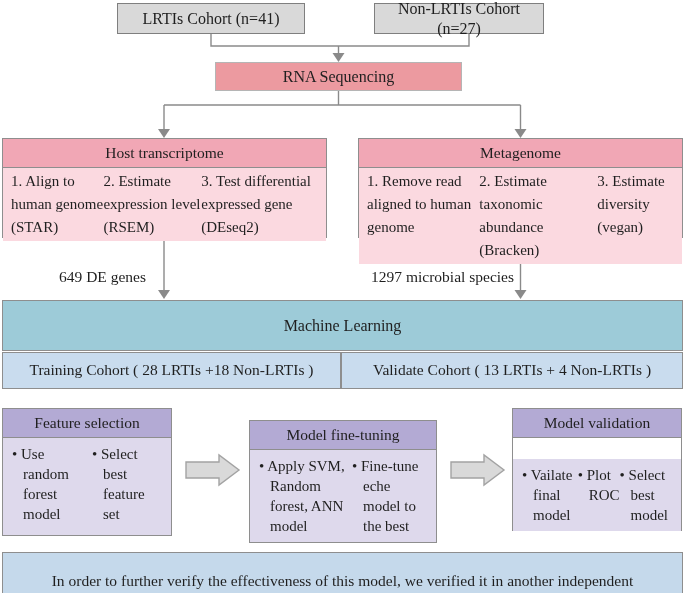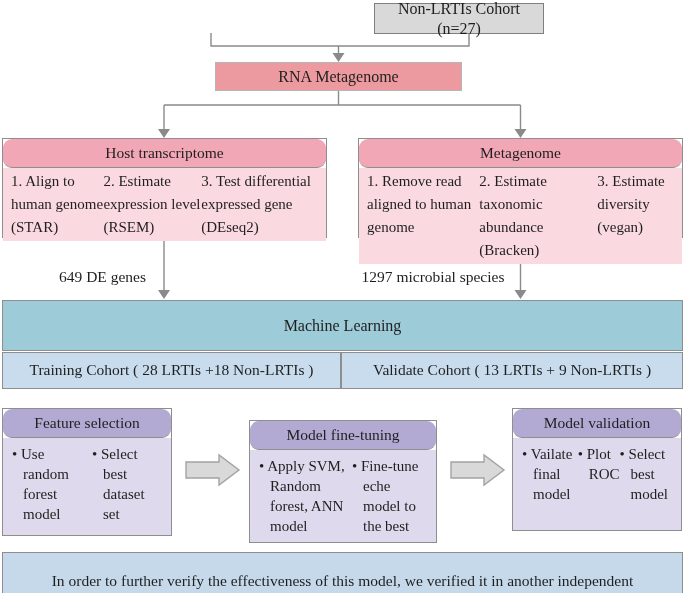"LRTIs Cohort (n=41)" div.box { html: none -> <div> <span>LRTIs Cohort (n=41)</span> </div> }
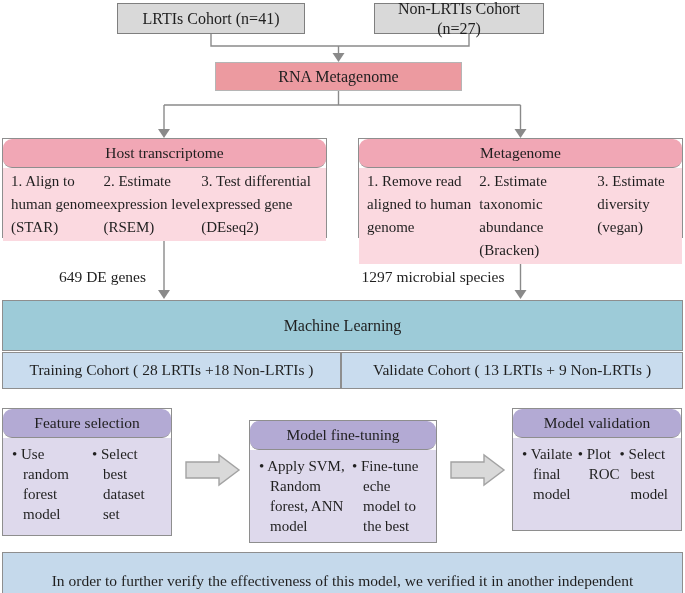"RNA Metagenome" span { text: Metagenome -> Sequencing }
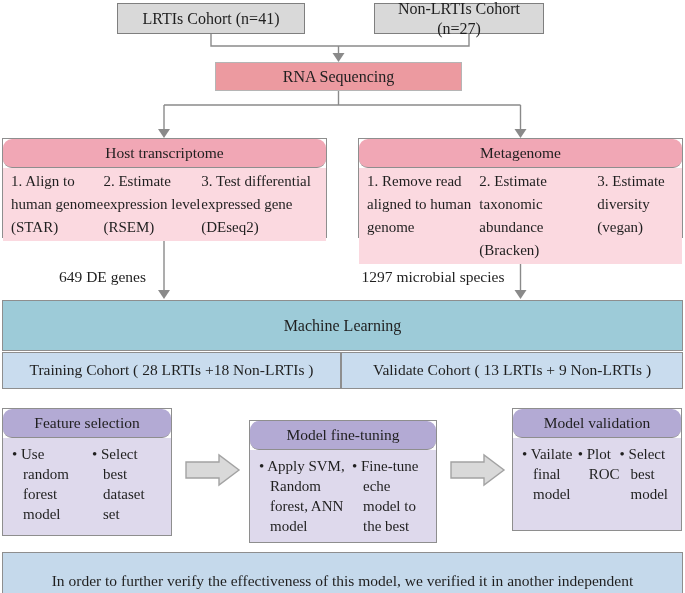"Host transcriptome" .panel-h { border-radius: 9px -> none }
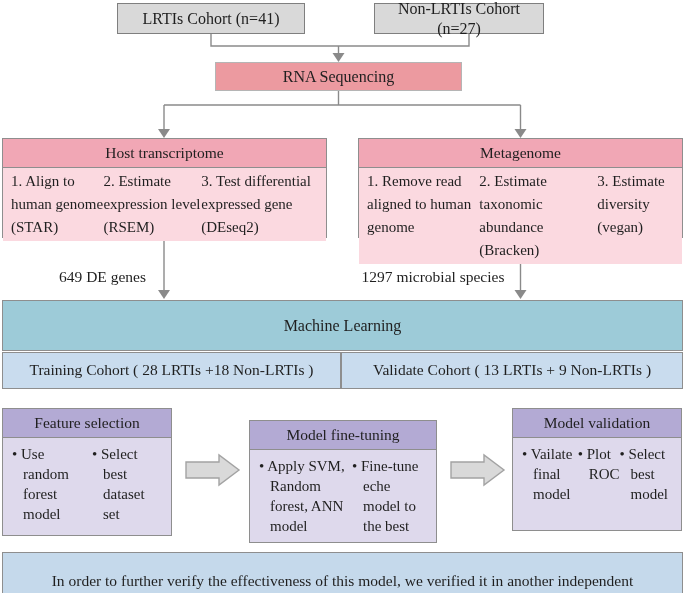"1297 microbial species" div.edge-label { text-align: none -> right }
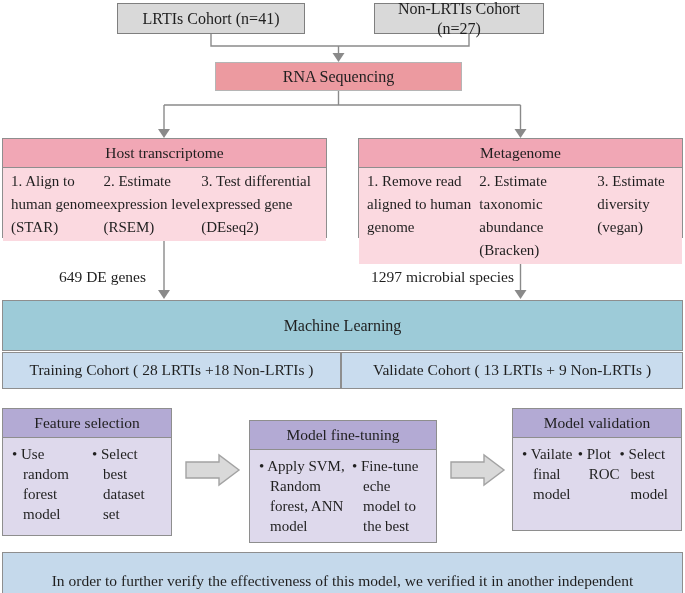"Validate Cohort ( 13 LRTIs" span { text: 9 -> 4 }
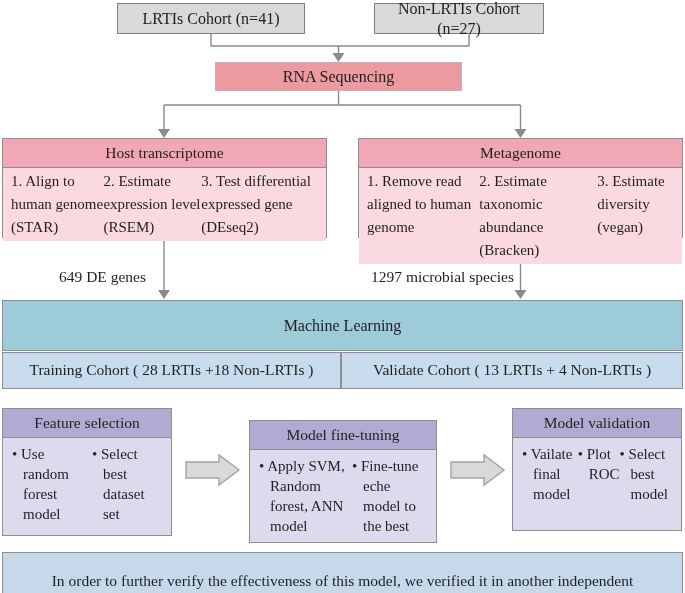"Model validation" div.panel { gap: none -> 21px }
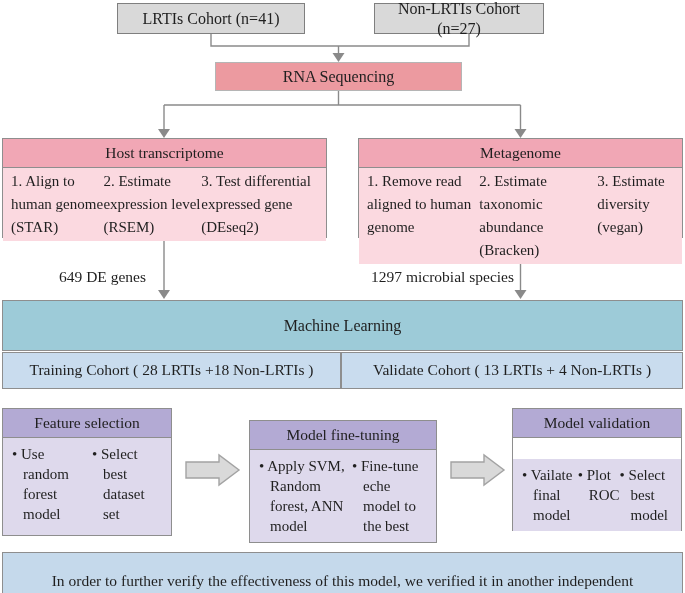"• Select best dataset set" div.bullet { text: dataset -> feature }
